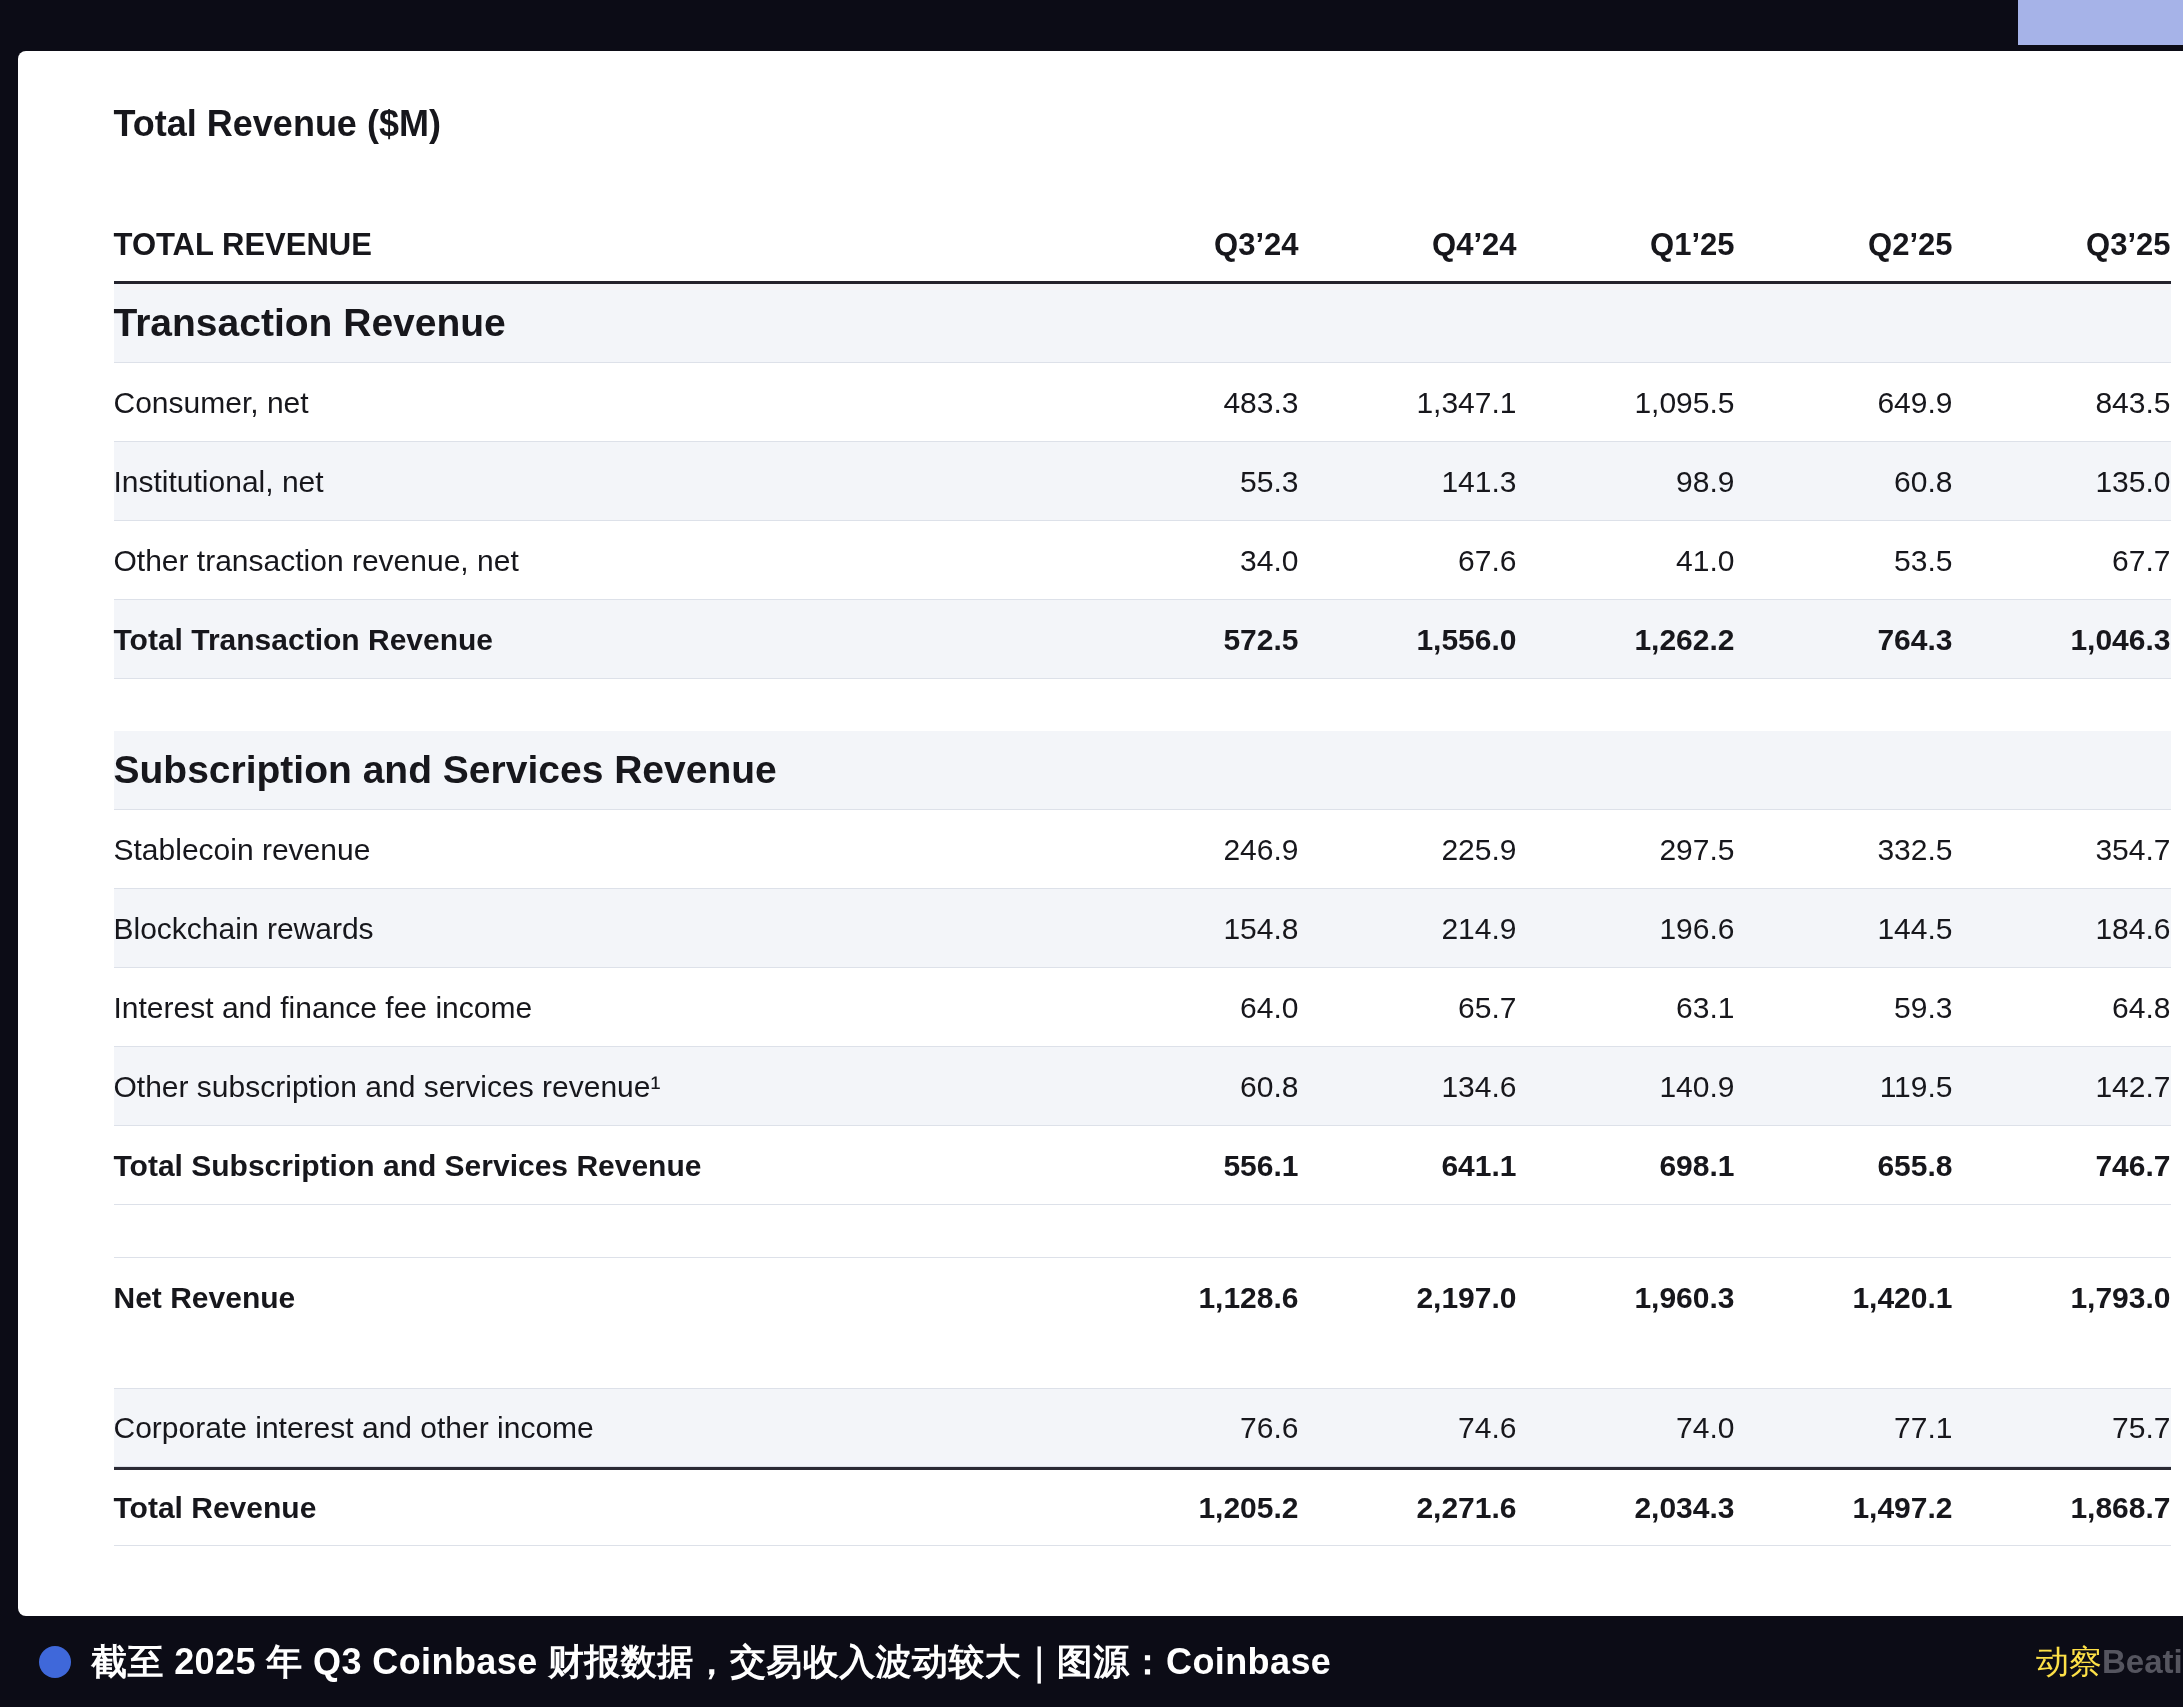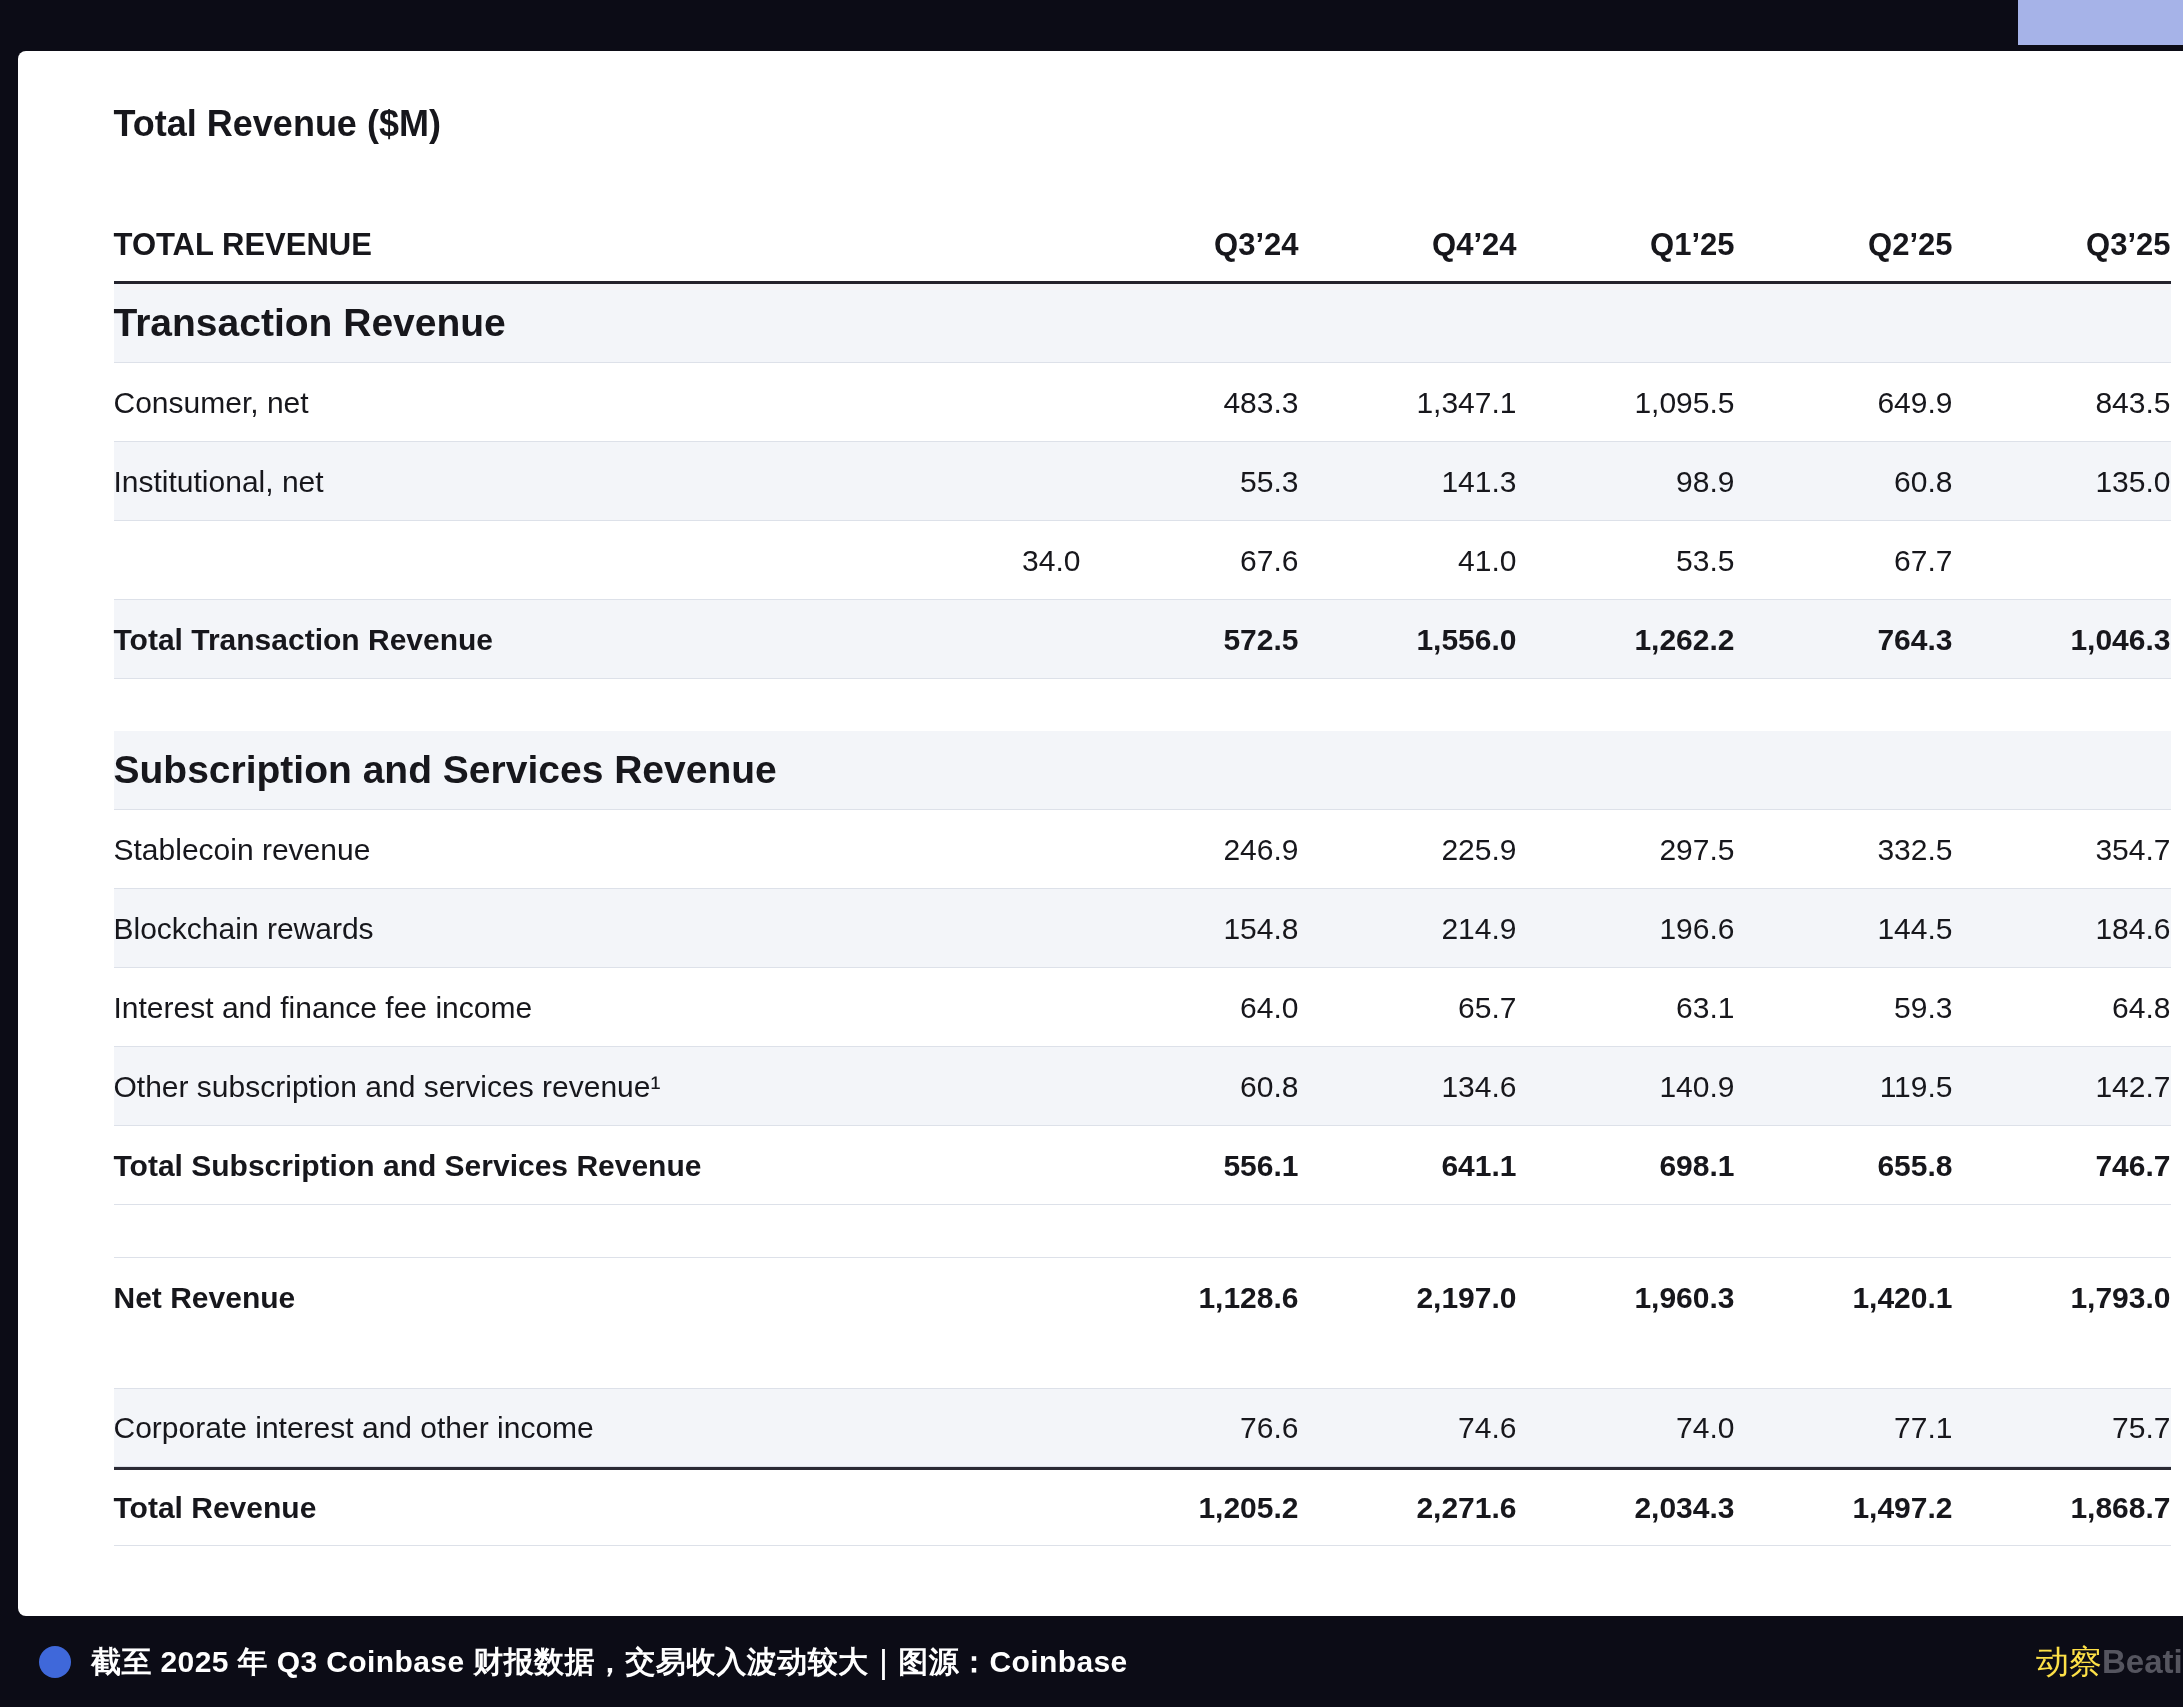"Other transaction revenue, net" div.cell { html: none -> <div>Other transaction revenue, net</div> }
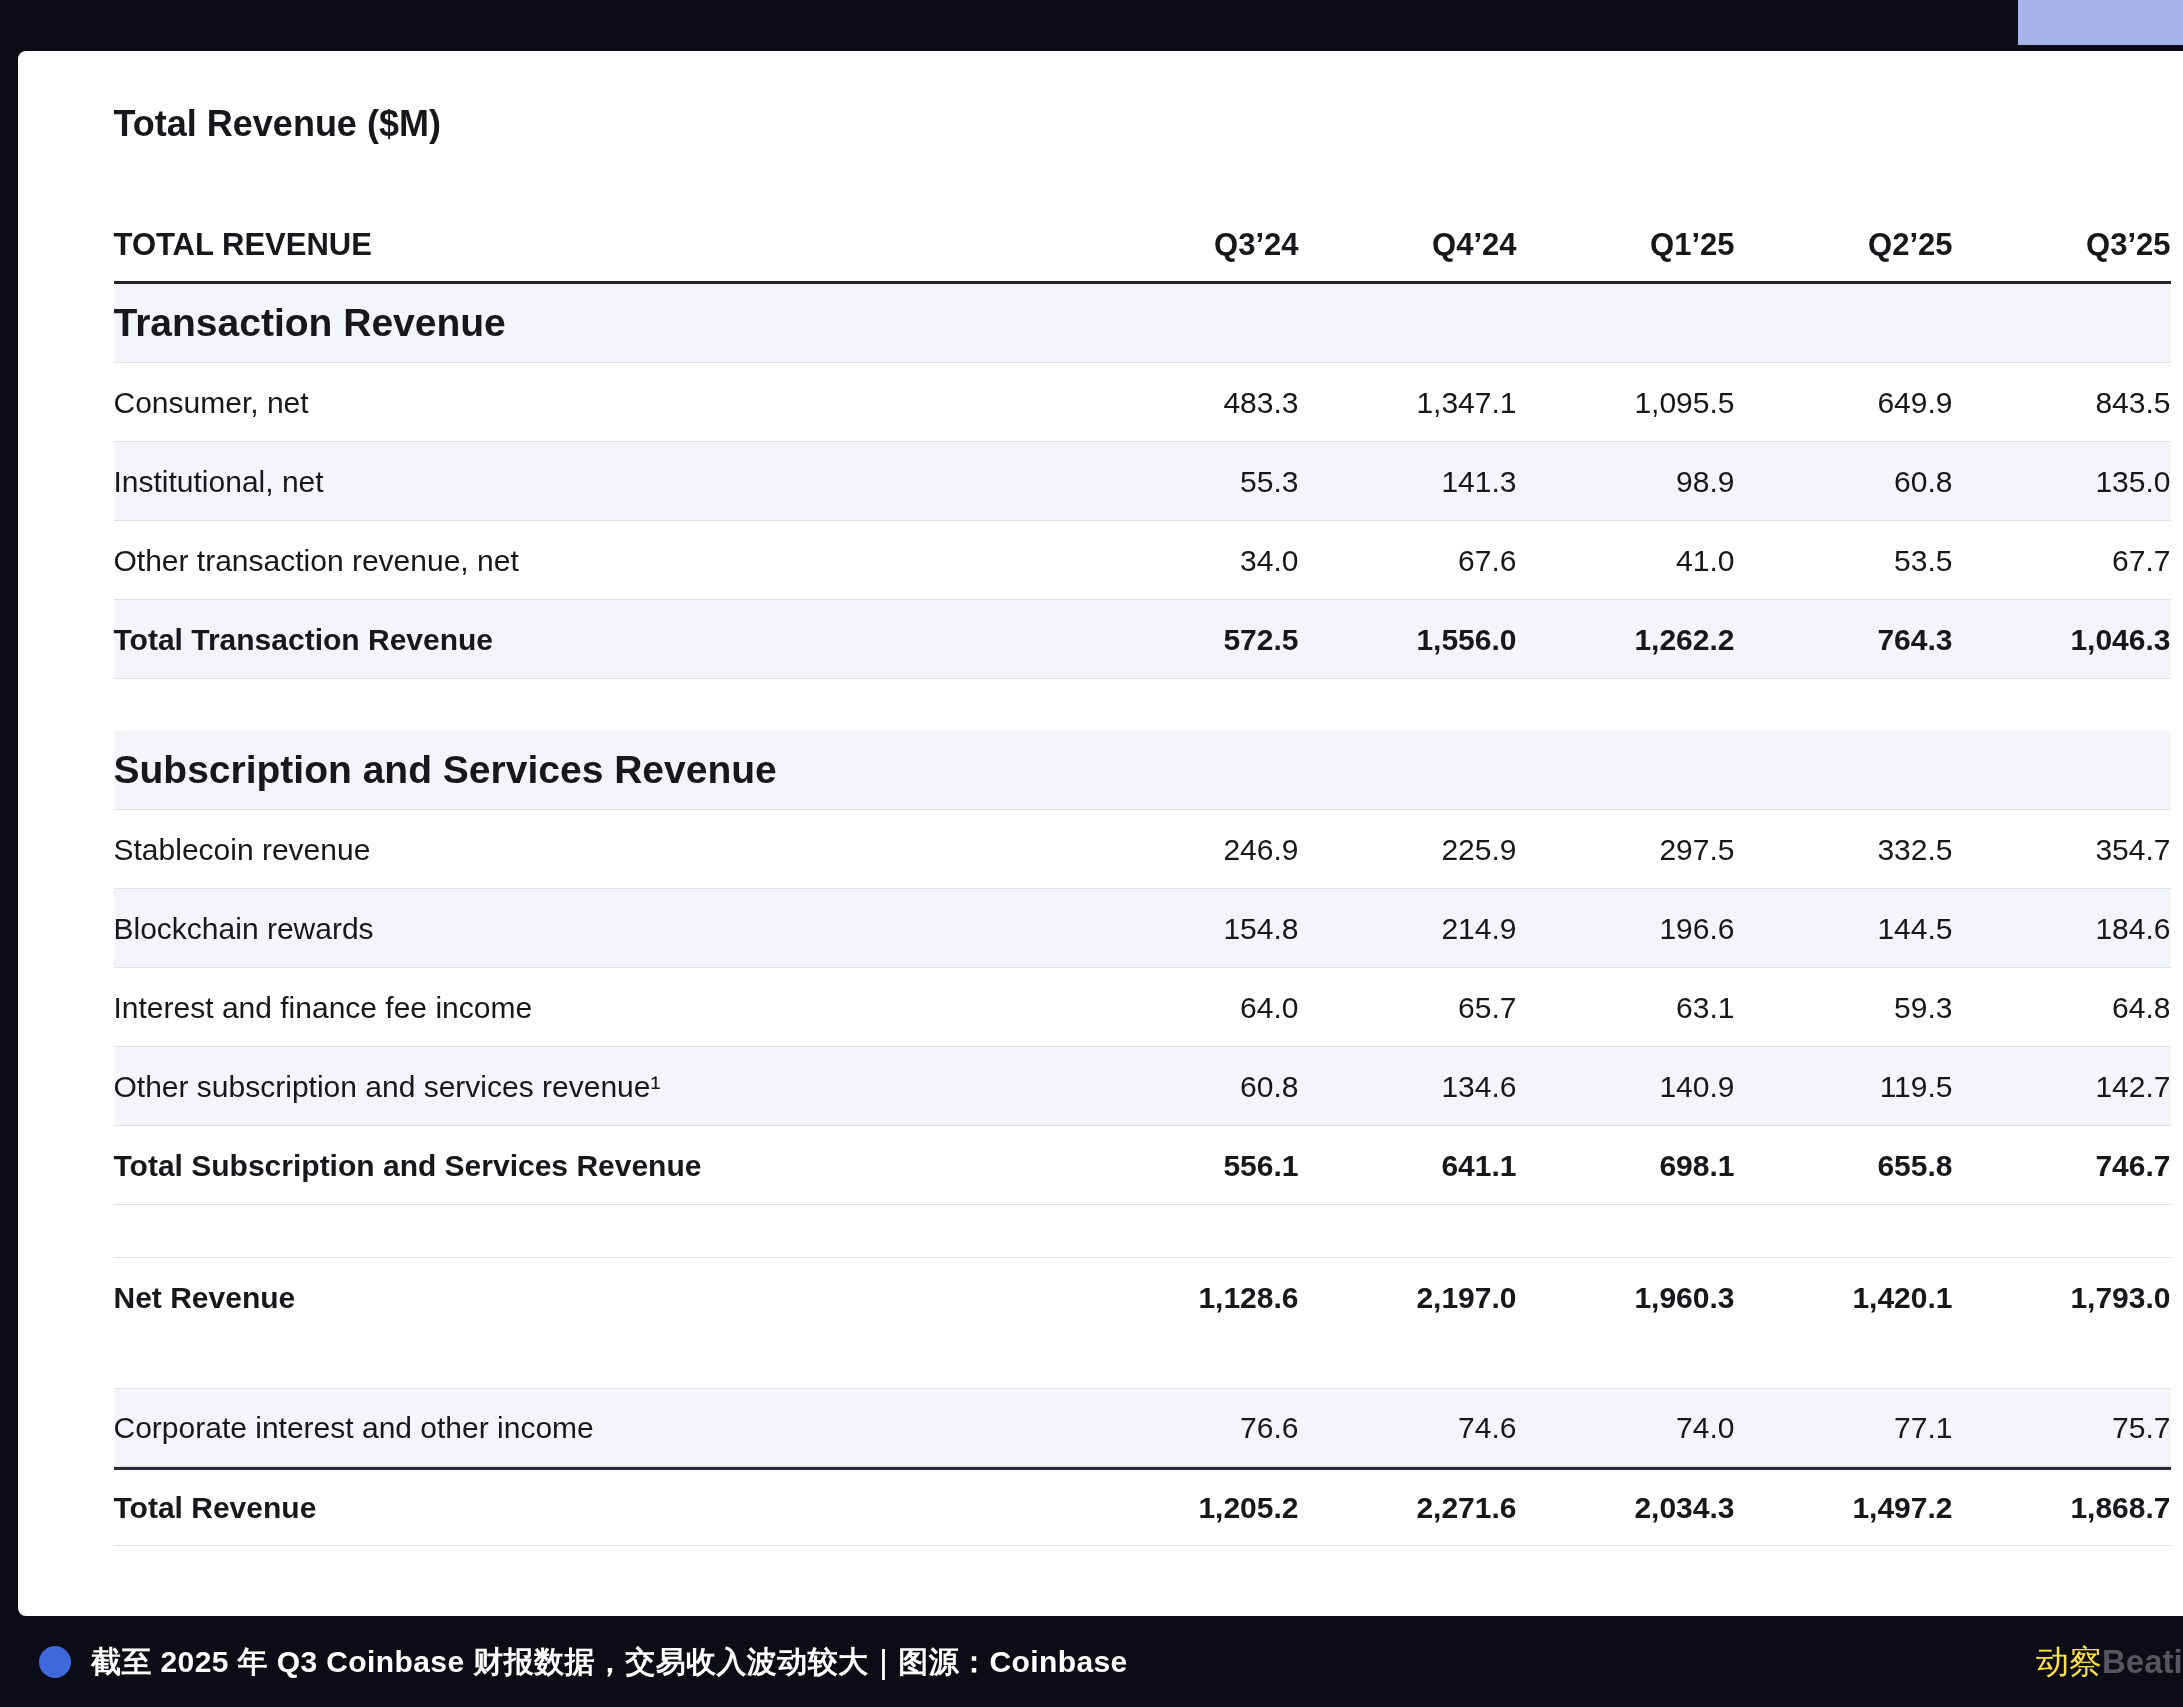"截至 2025 年 Q3 Coinbase" .caption { font-size: 30px -> 36px }
